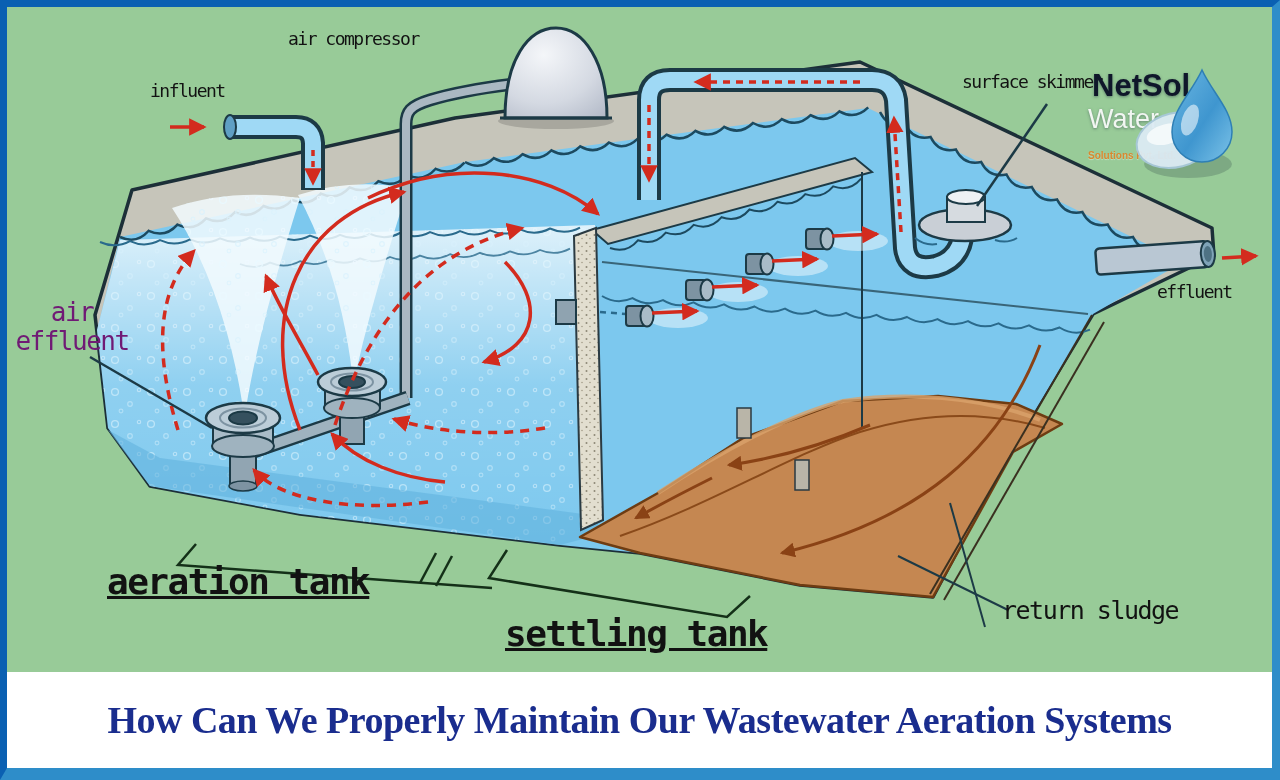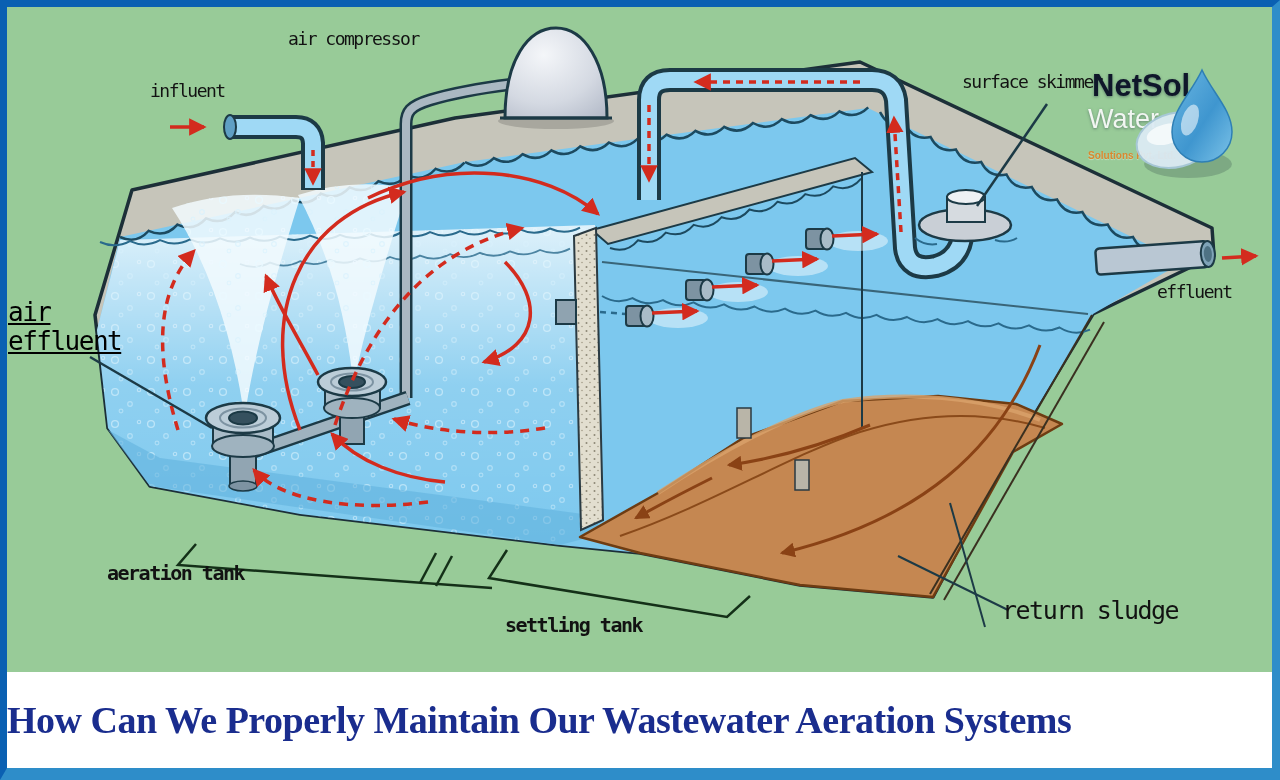"air" .diffuser-block { color: #000000 -> #701a75; text-align: left -> center; text-decoration: underline -> none }
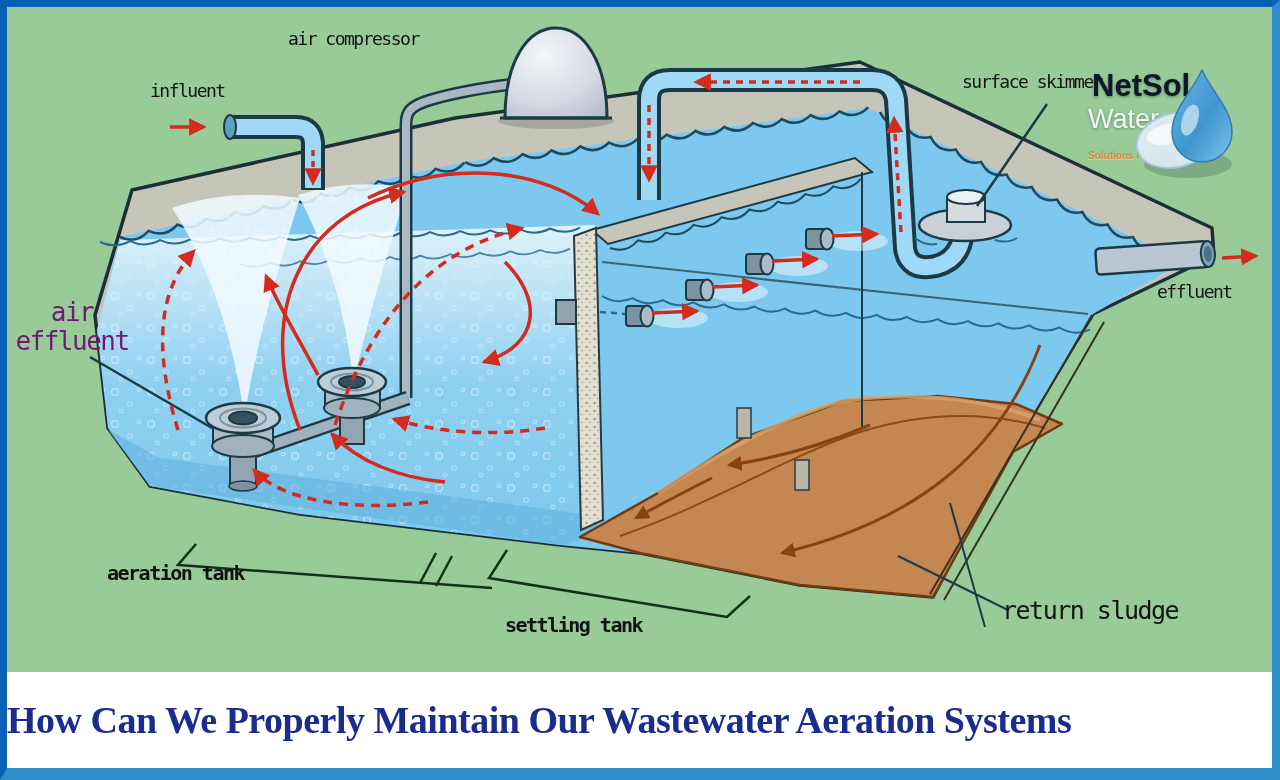"aeration tank" .lbl.bold { font-size: 20px -> 36px; text-decoration: none -> underline }
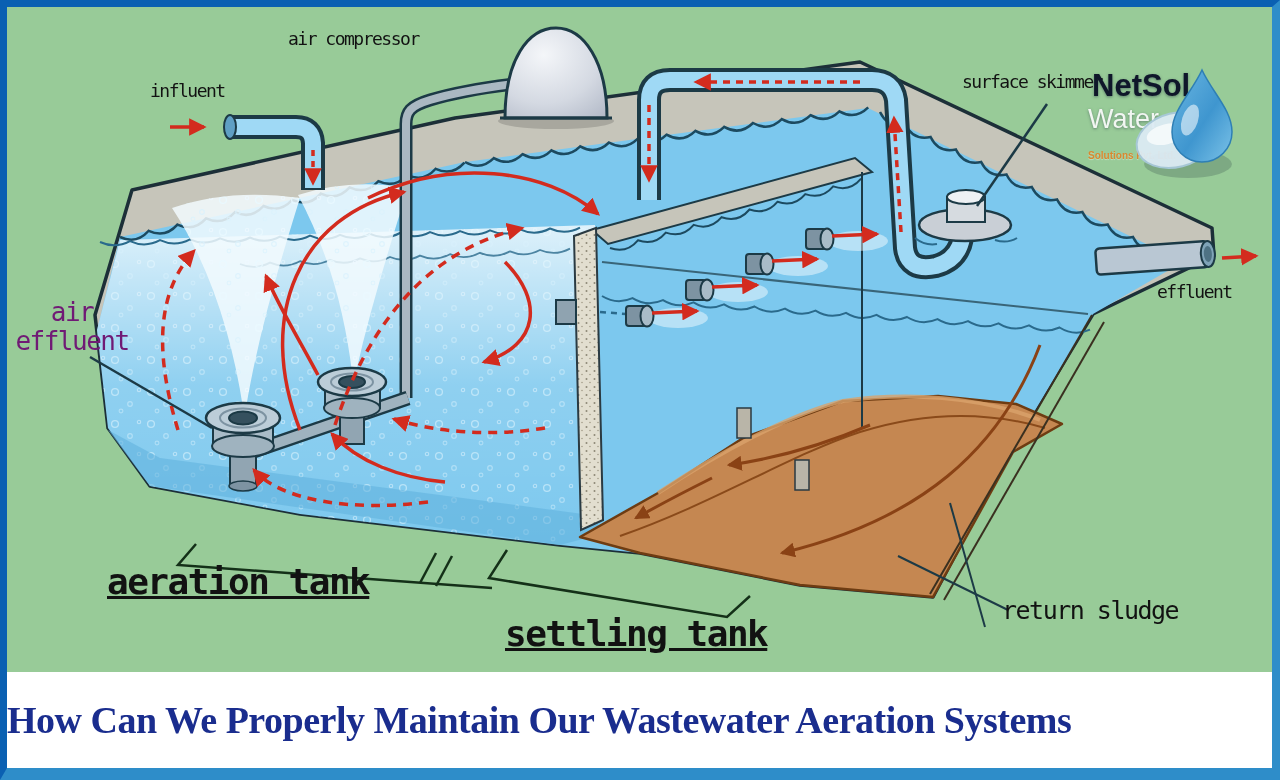"How Can We Properly Maintain" .caption-band { justify-content: flex-start -> center }
